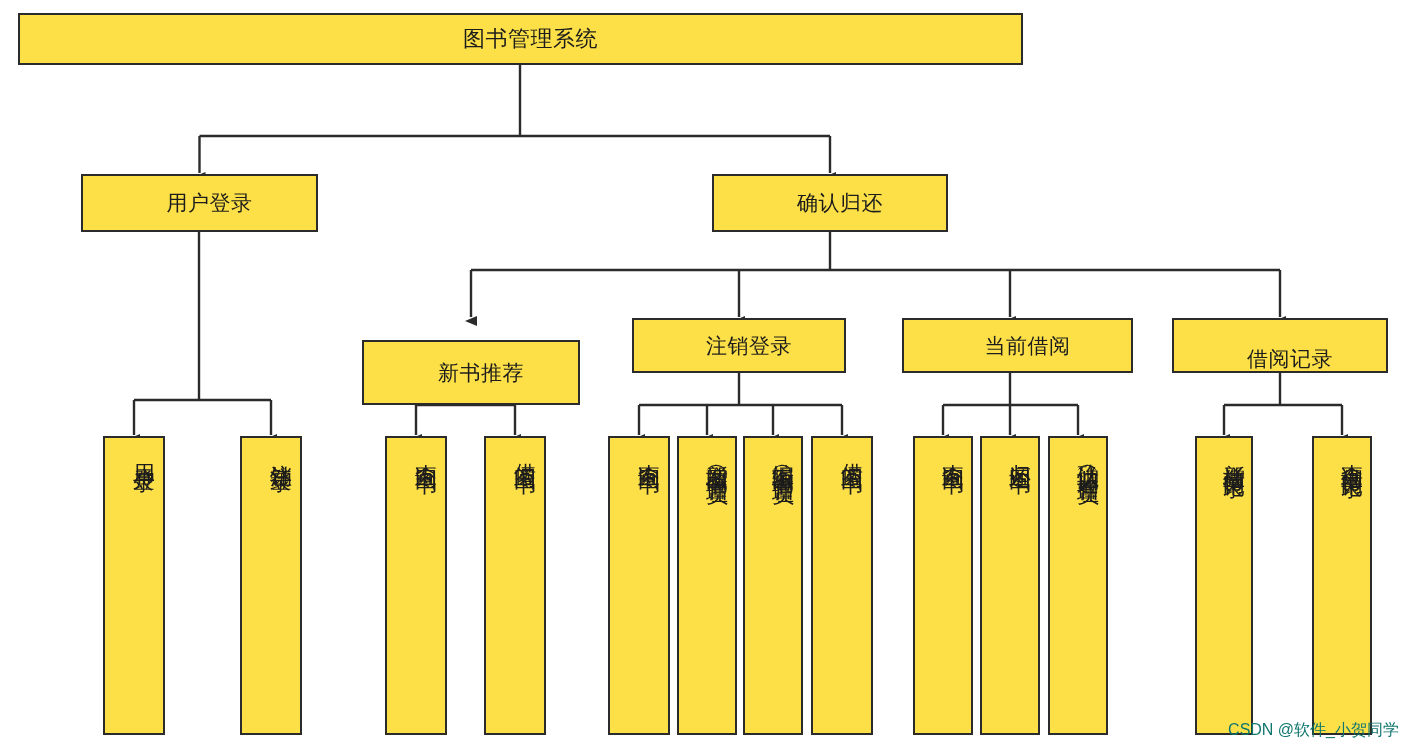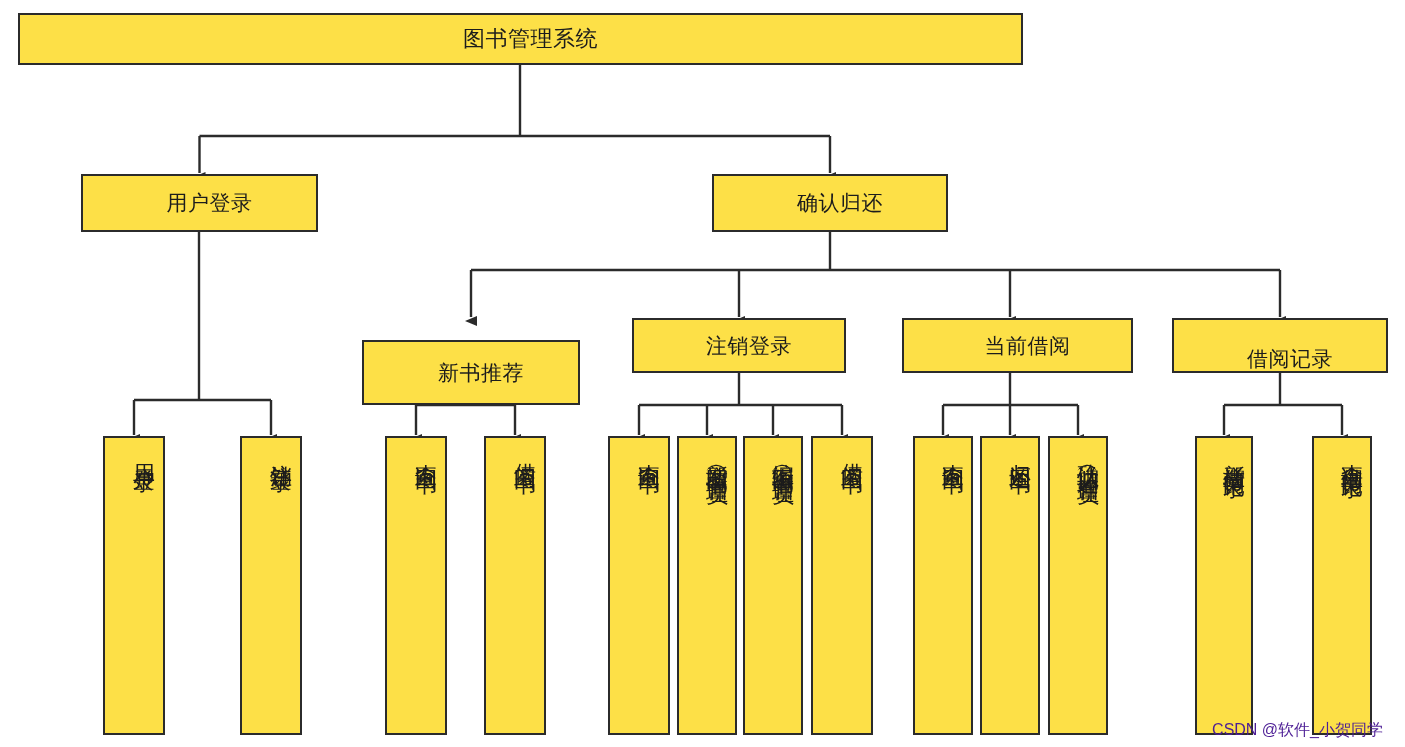"CSDN @软件_小贺同学" .watermark { color: #4c1d95 -> #0f766e; right: 22px -> 6px }
